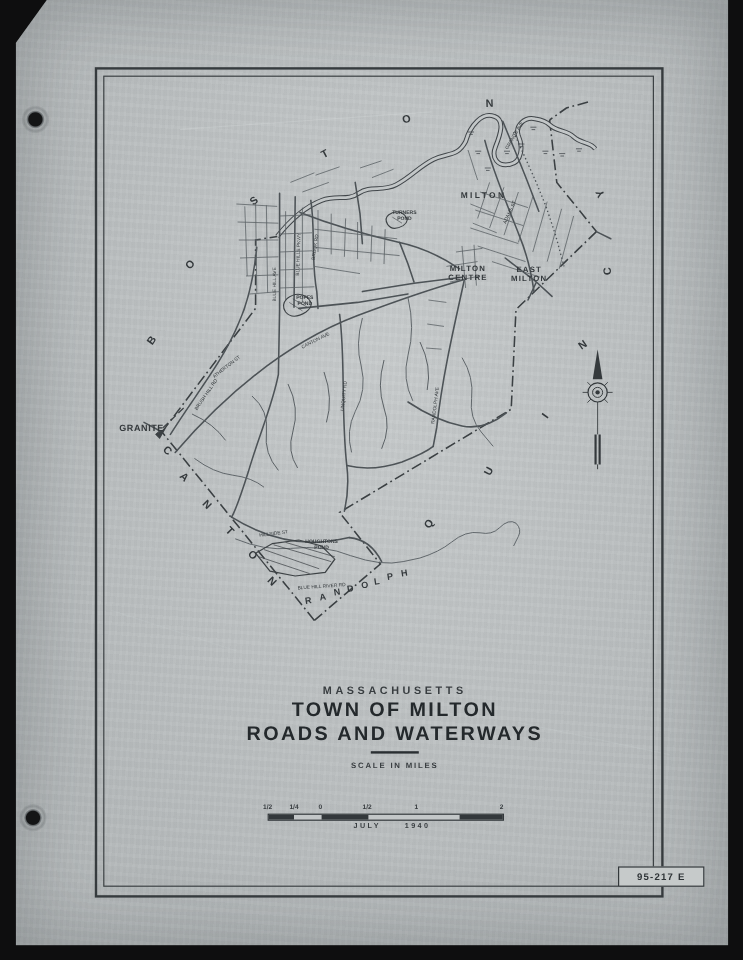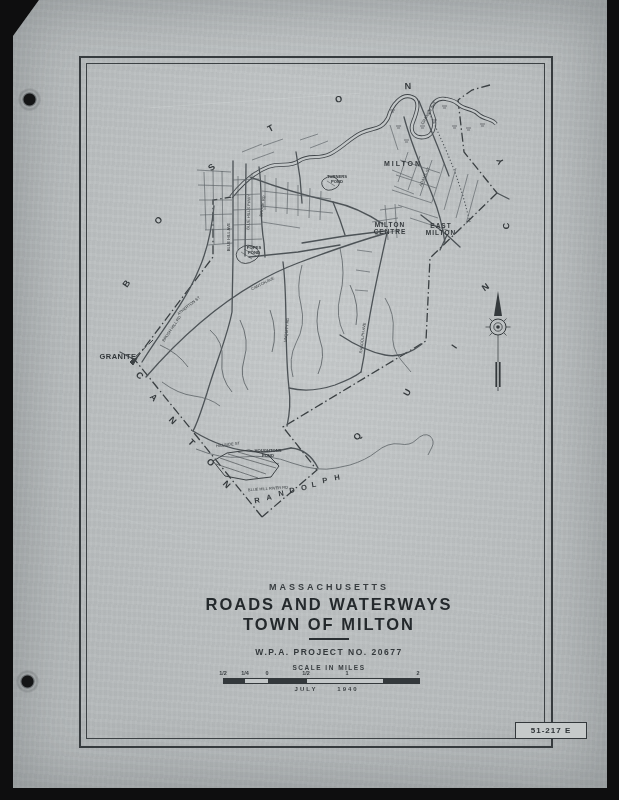"MASSACHUSETTS" .tb-small { margin: 12px 0 3px 0 -> 0 0 3px 0 }
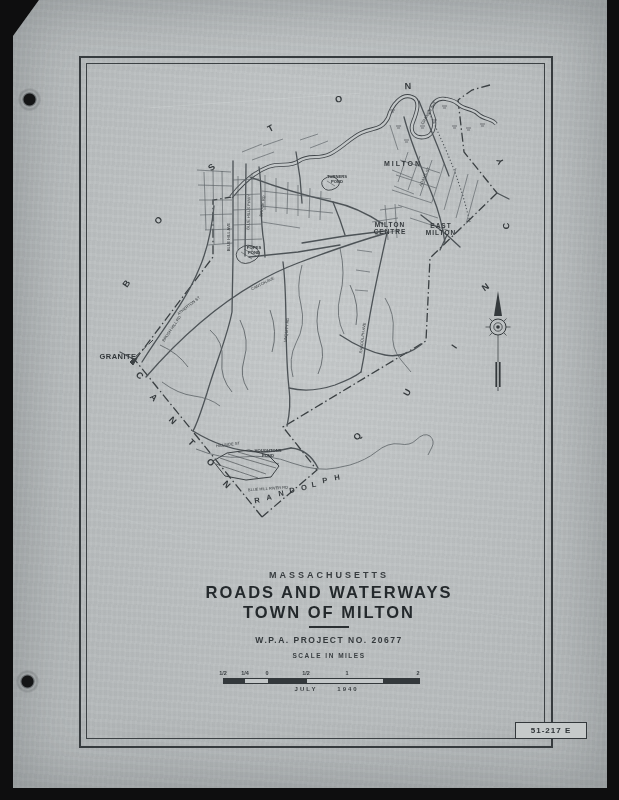"ROADS AND WATERWAYS" div.tb-big { order: before "TOWN OF MILTON" -> after "TOWN OF MILTON" }
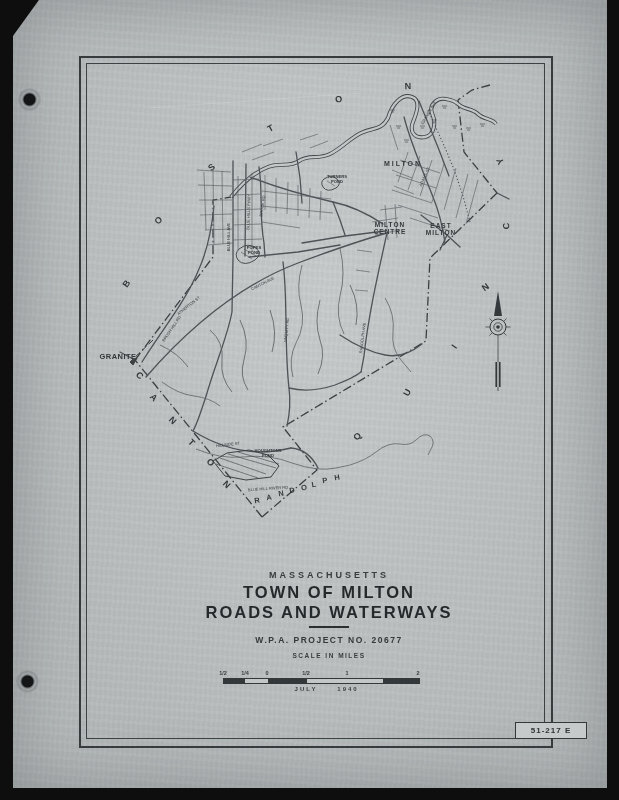"W.P.A. PROJECT NO. 20677" div.tb-wpa { html: <div>W.P.A. PROJECT NO. 20677</div> -> none }
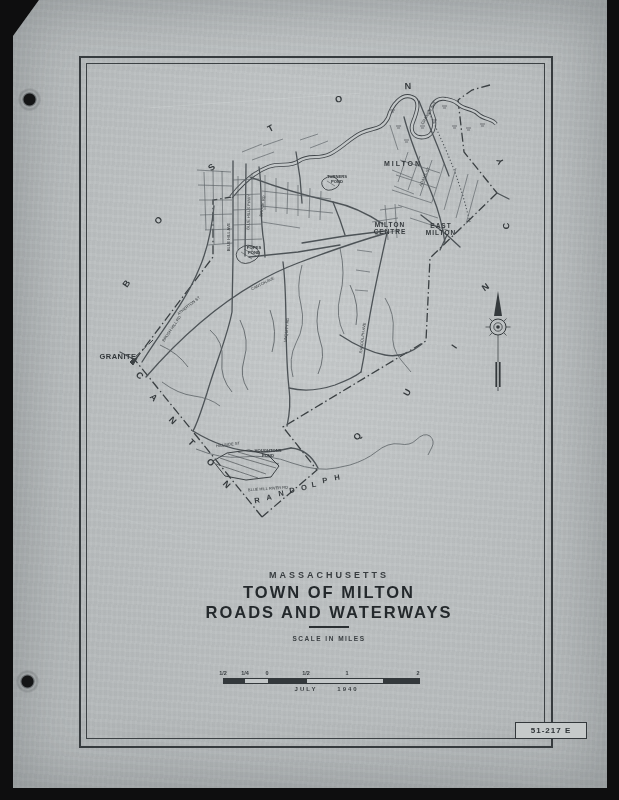"51-217 E" span { text: 51-217 -> 95-217 }
